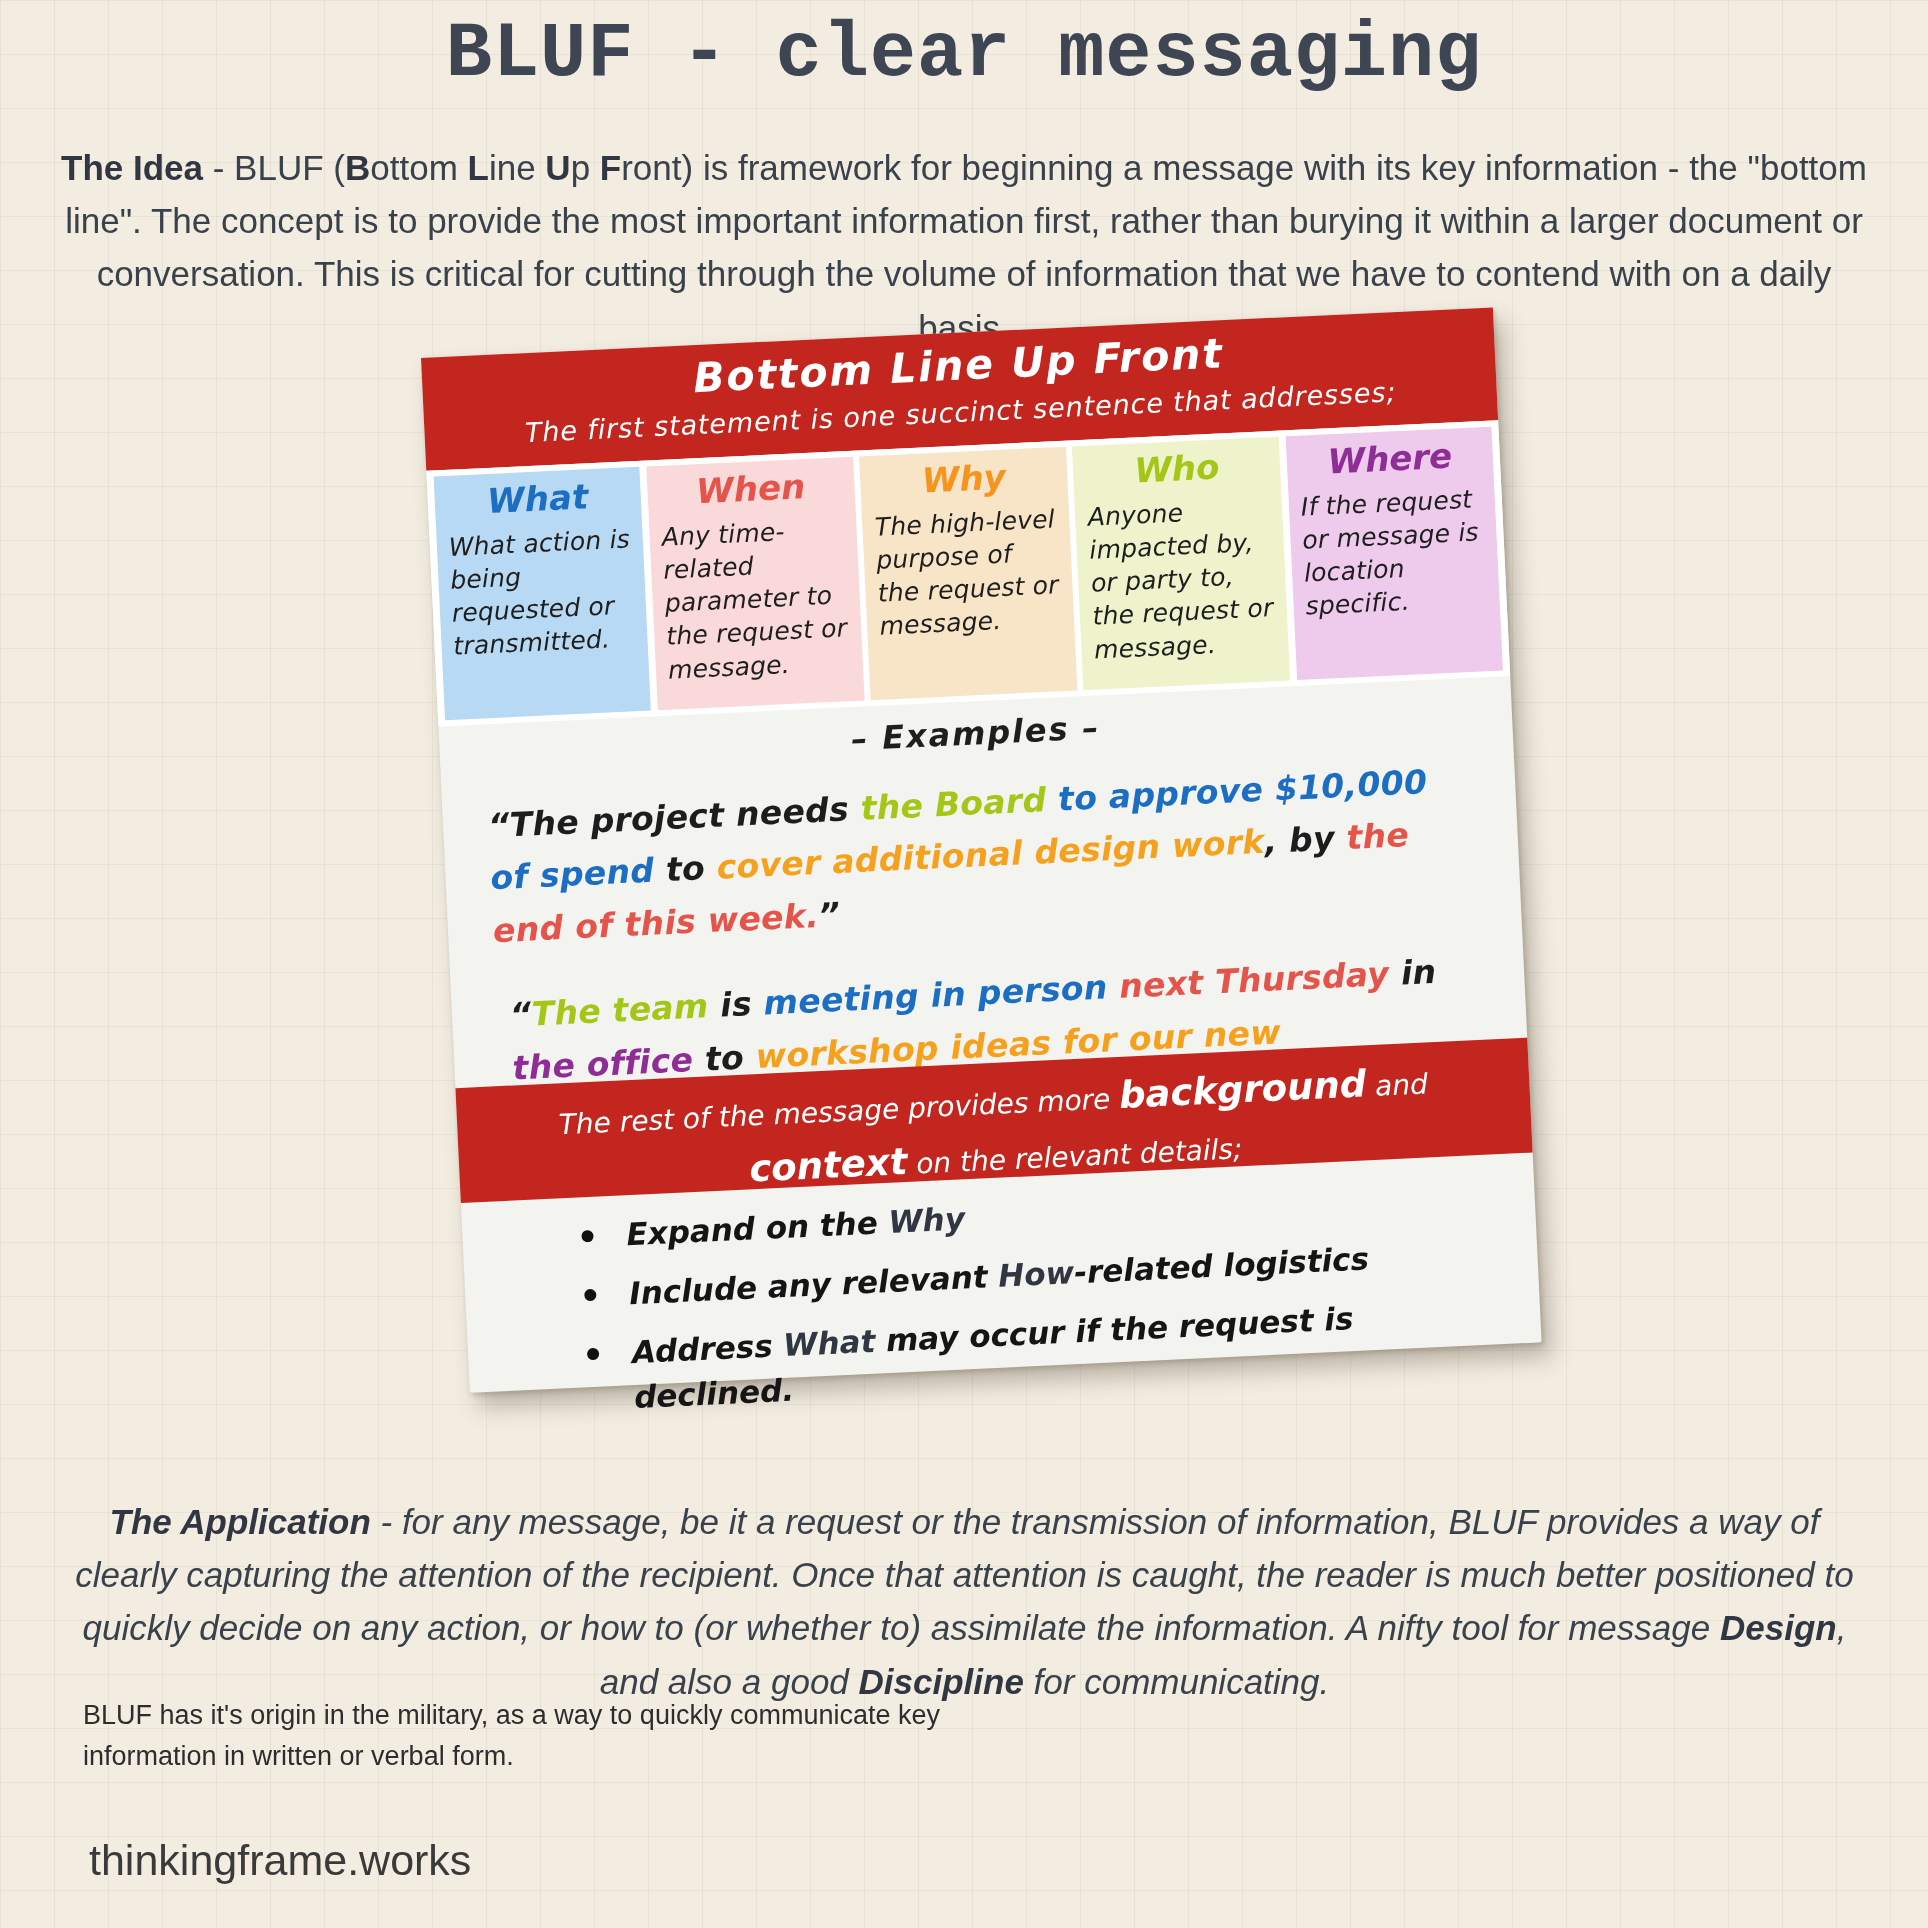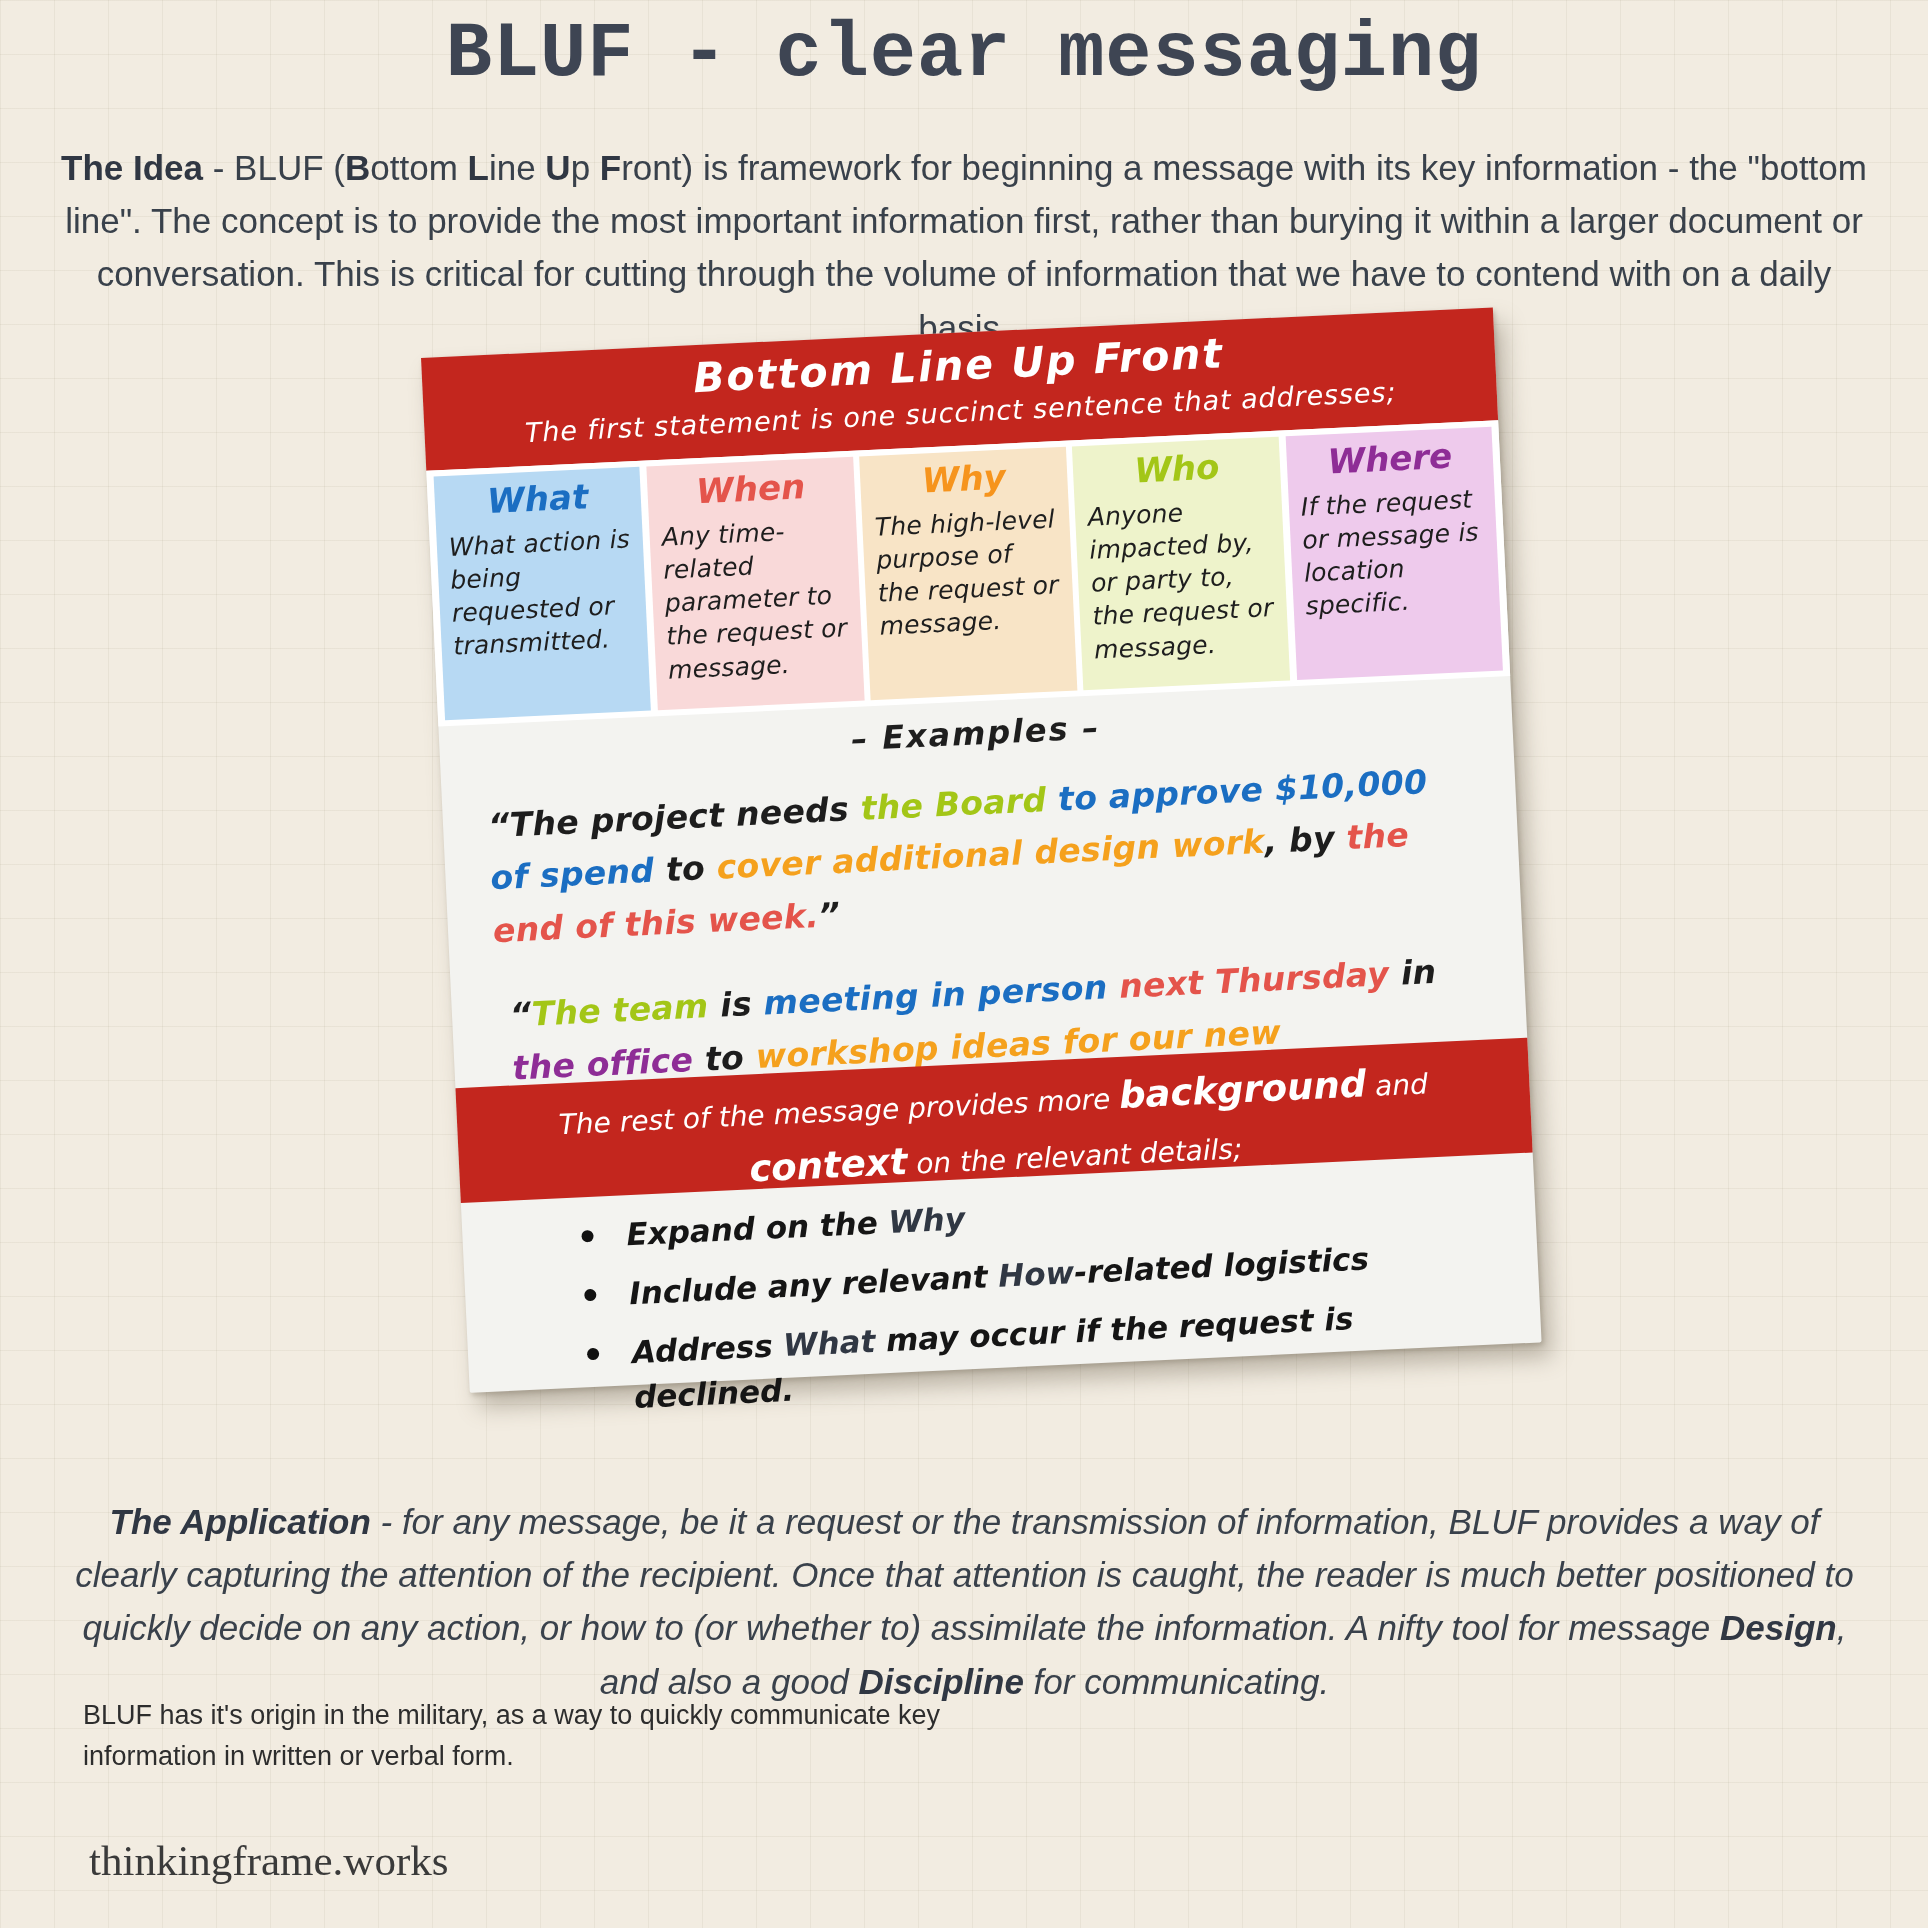"thinkingframe.works" .site-url { font-family: Liberation Serif, serif -> Liberation Sans, sans-serif }
